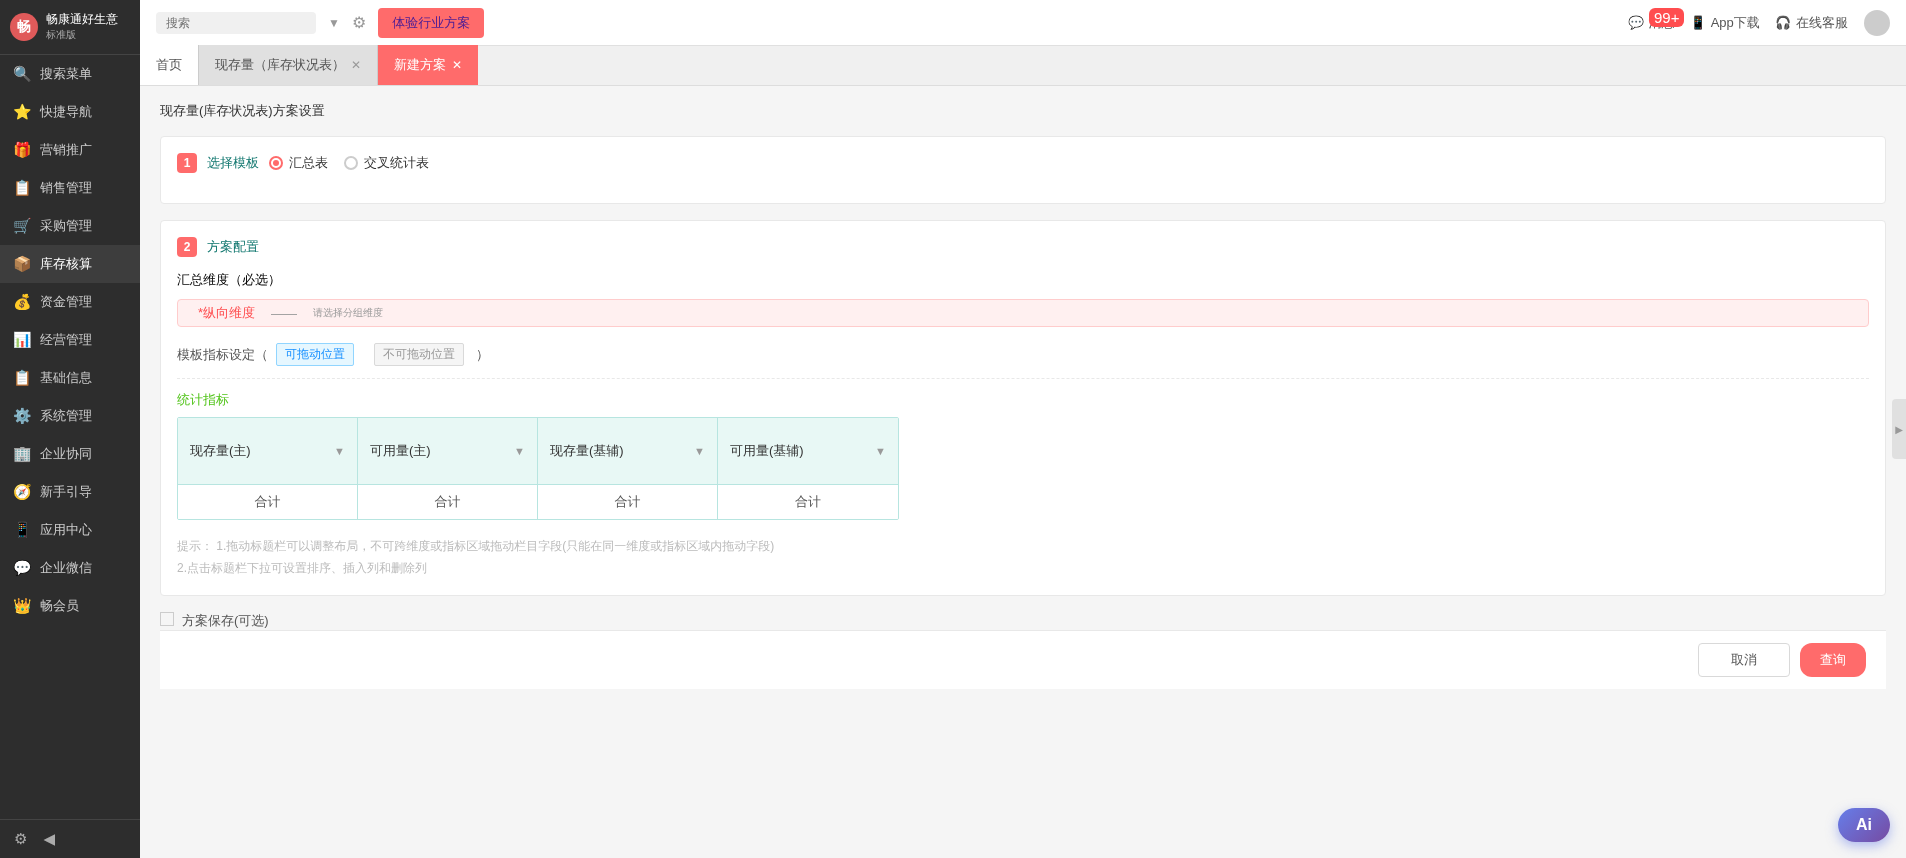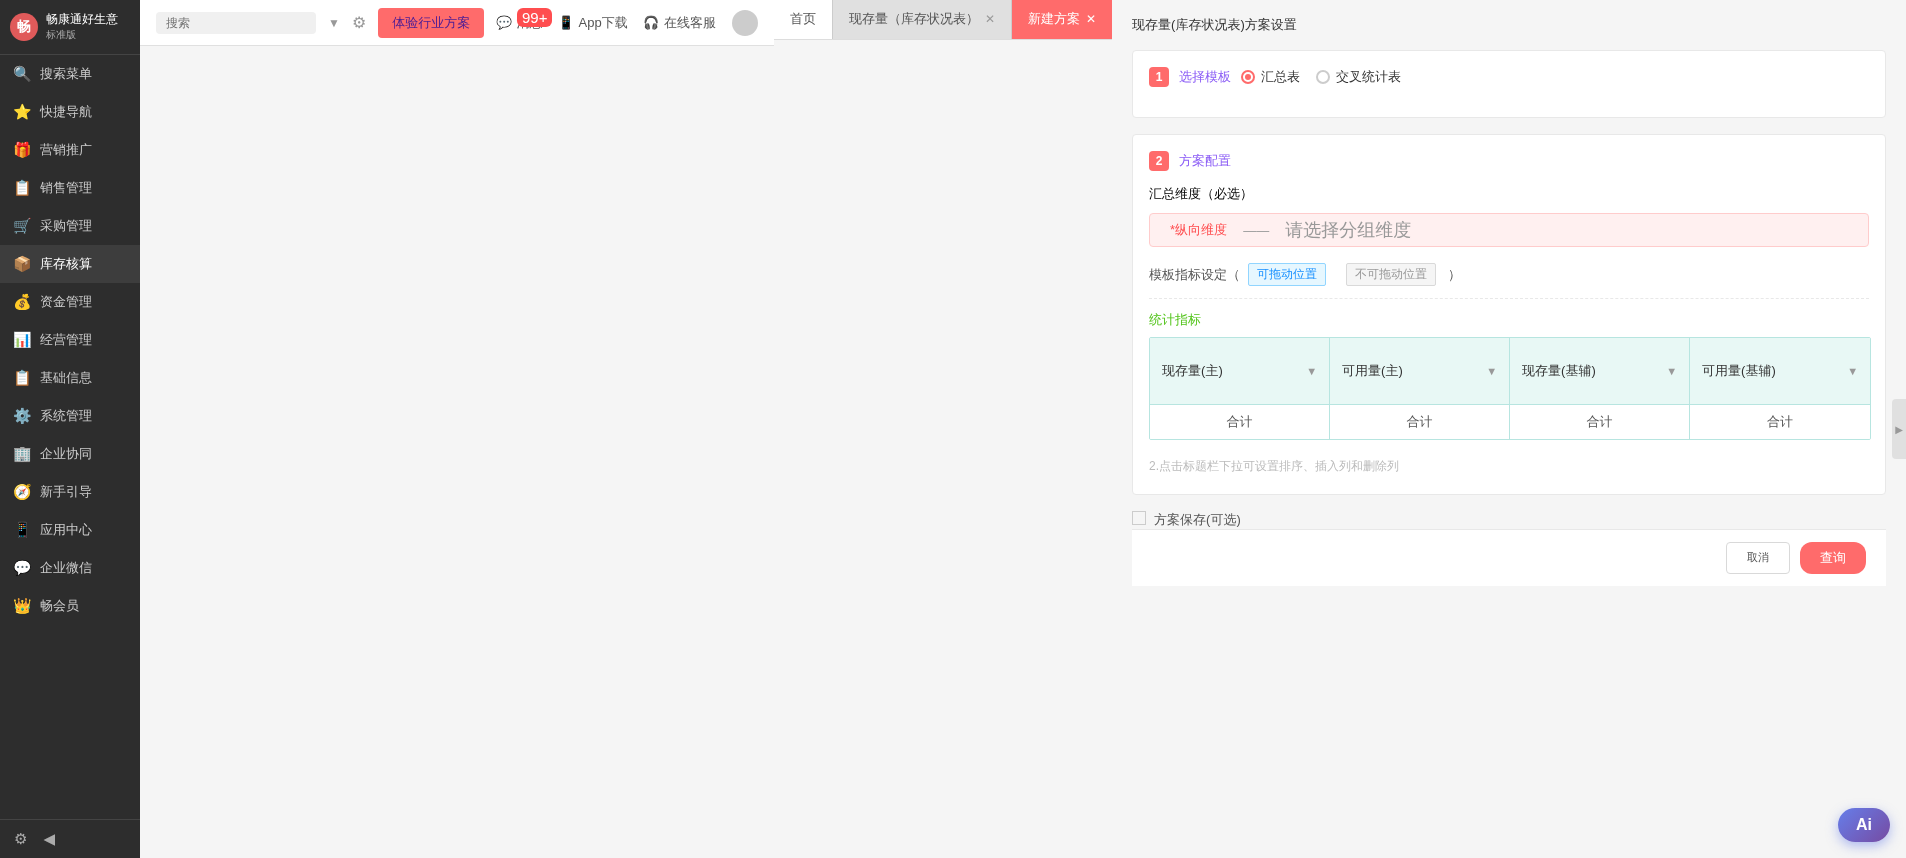"搜索" .main-area { flex-direction: row -> column }
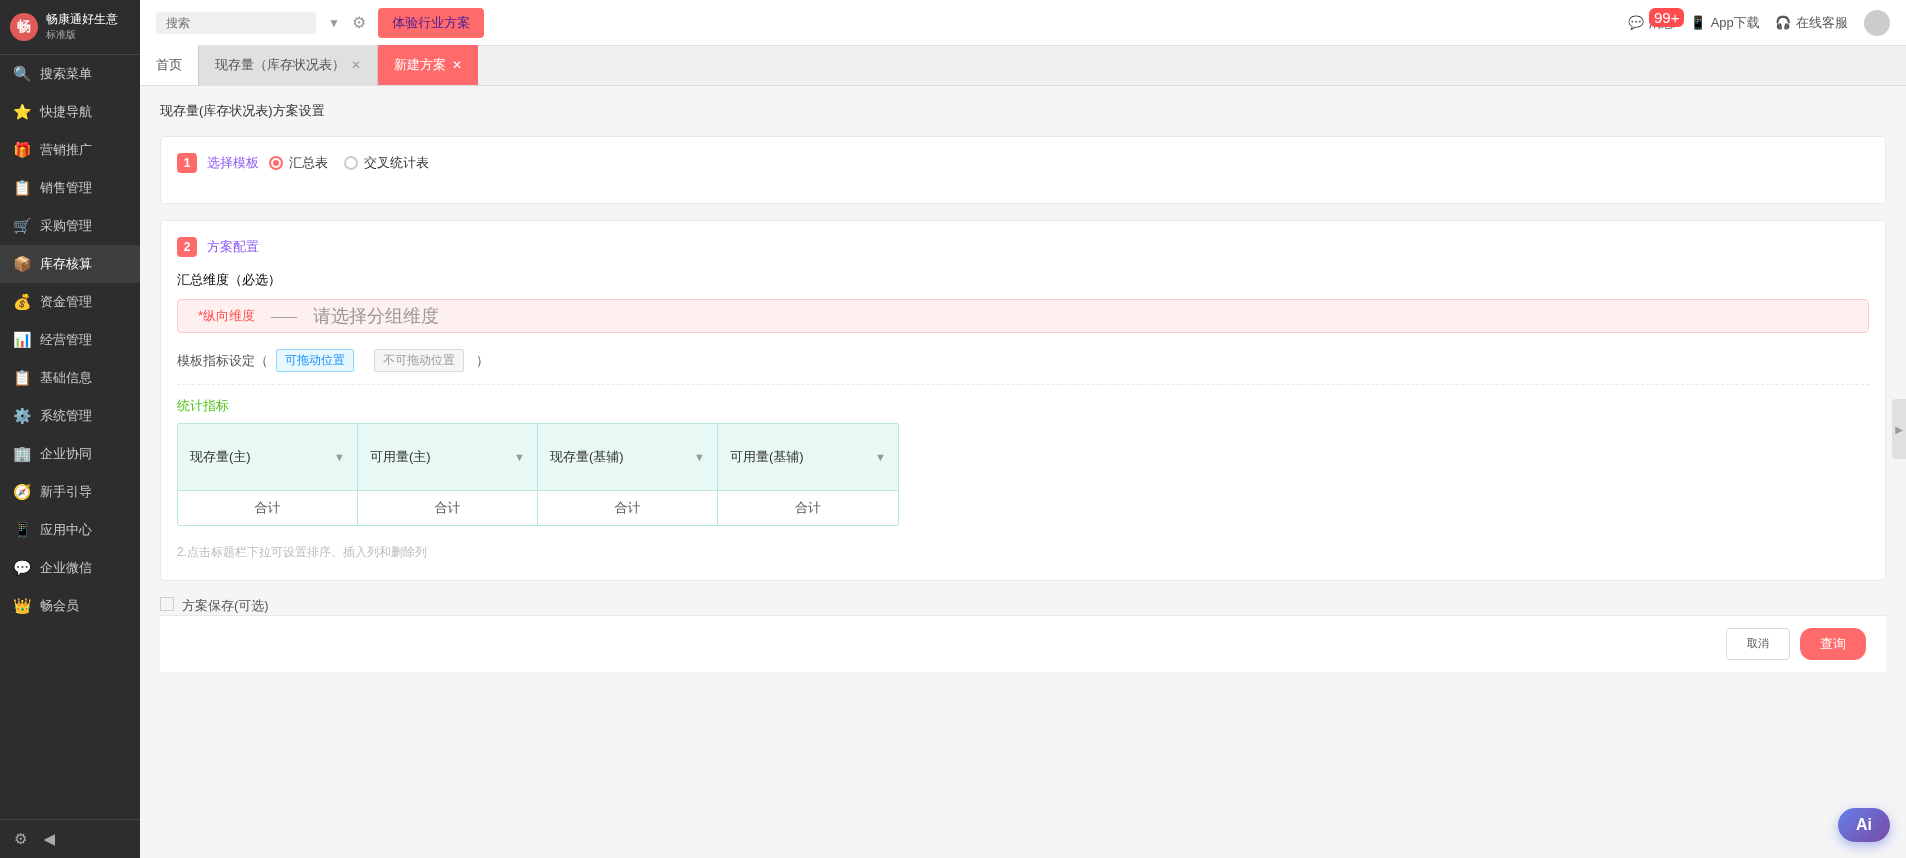"选择模板" .section-title { color: #8b5cf6 -> #0f766e }
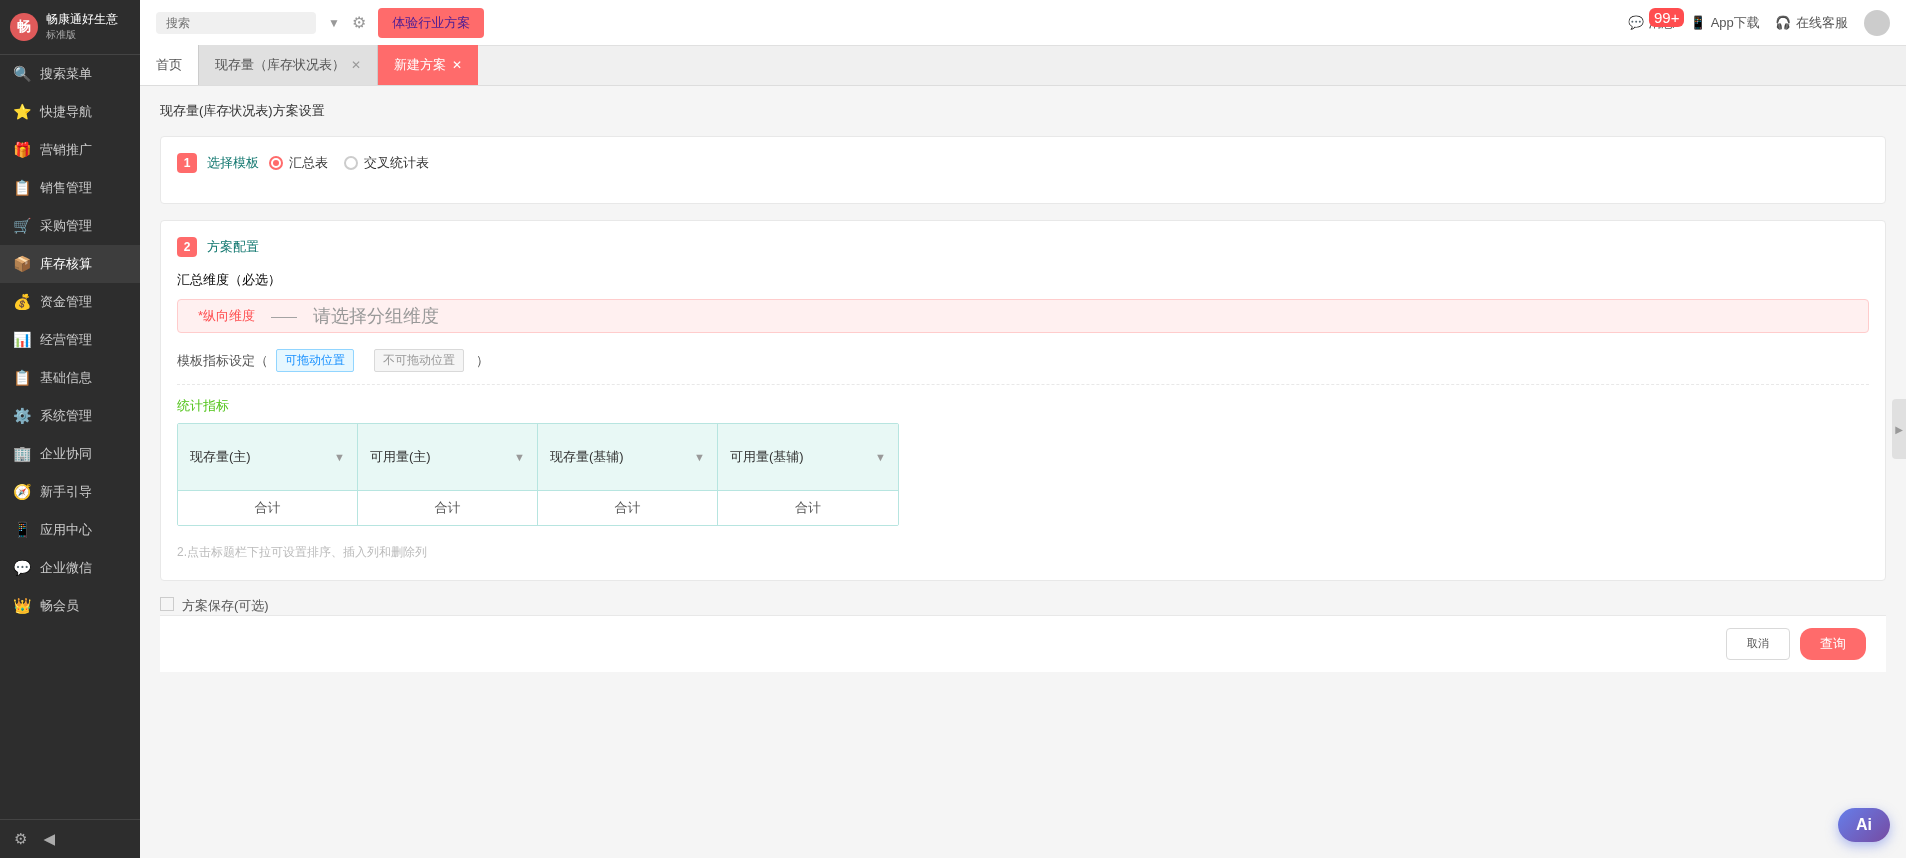"请选择分组维度" .dimension-placeholder { font-size: 18px -> 10px }
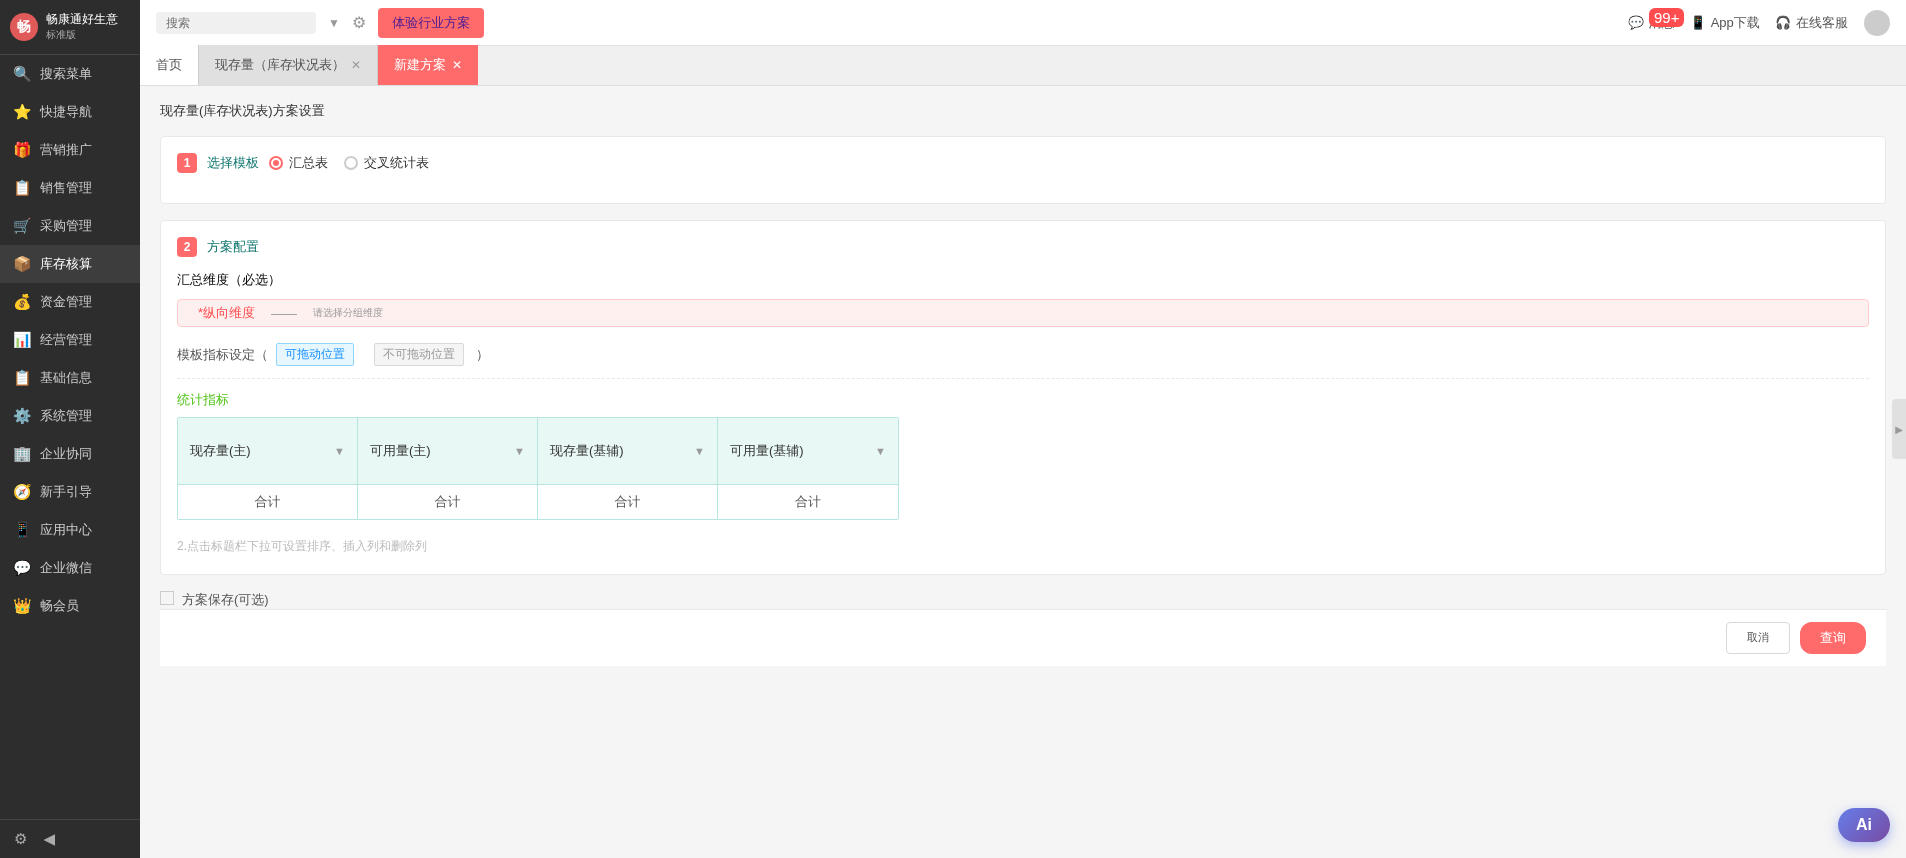"提示：" div { html: none -> <div>提示： 1.拖动标题栏可以调整布局，不可跨维度或指标区域拖动栏目字段(只能在同一维度或指标区域内拖动字段)</div> }
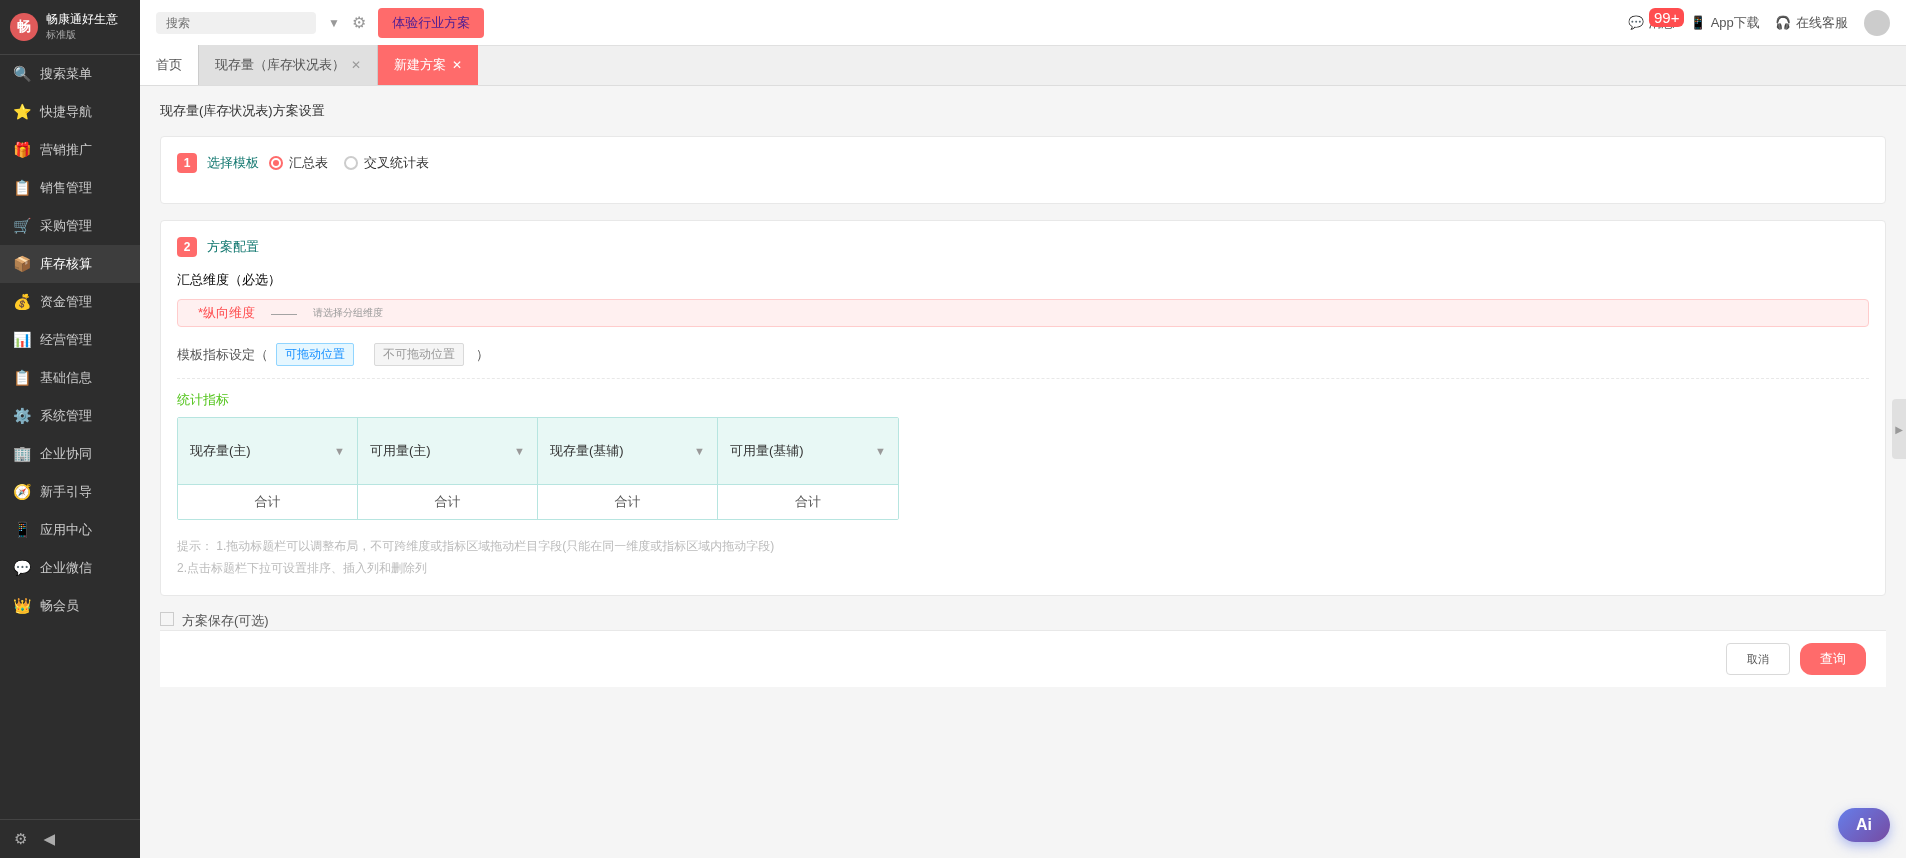"取消" .btn-cancel { font-size: 11px -> 13px; padding: 7px 20px -> 7px 32px }
